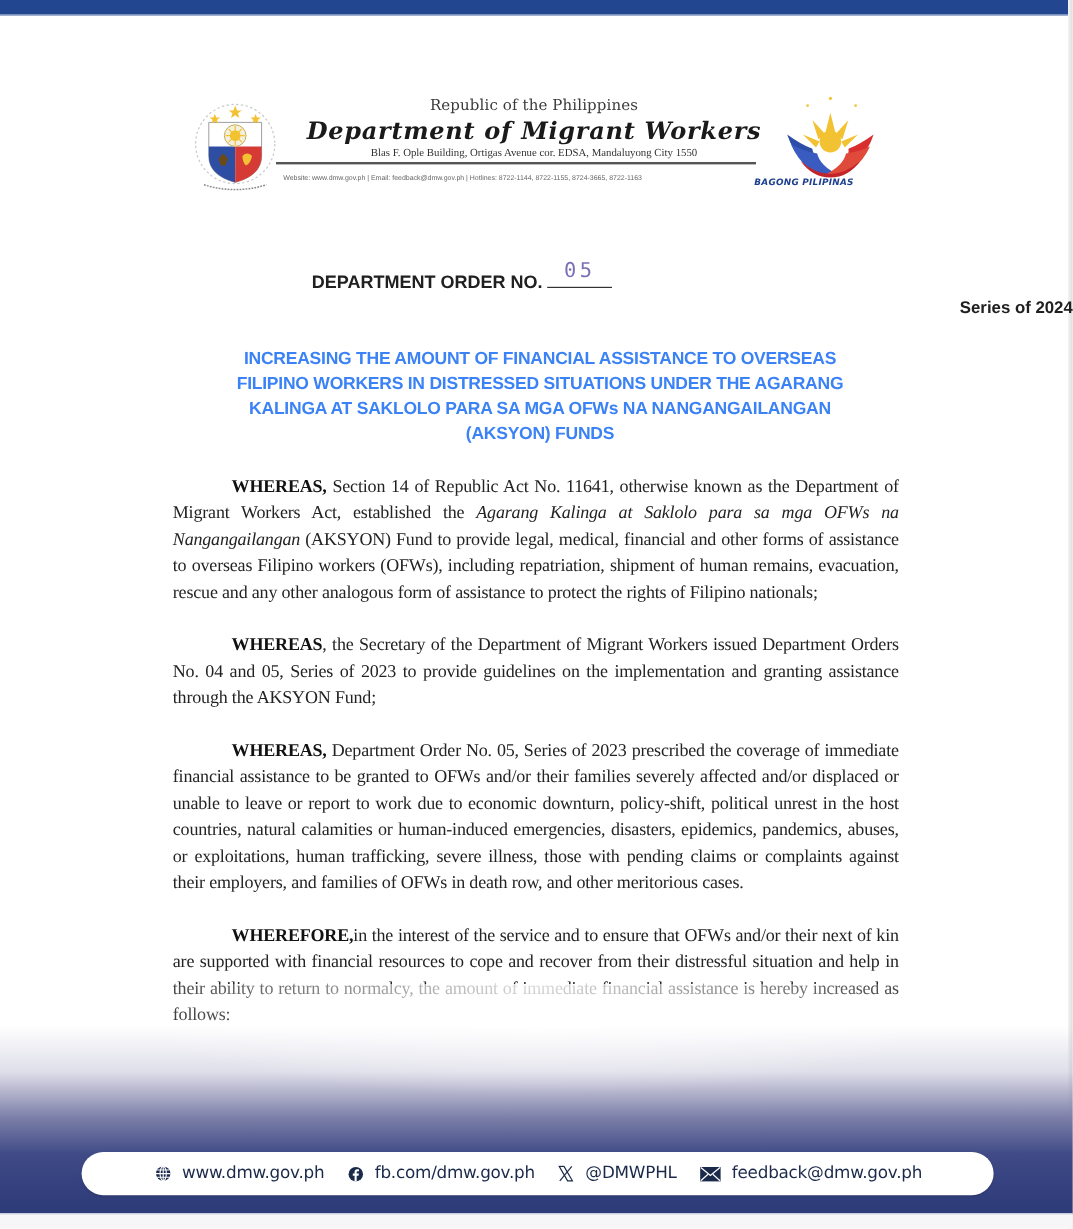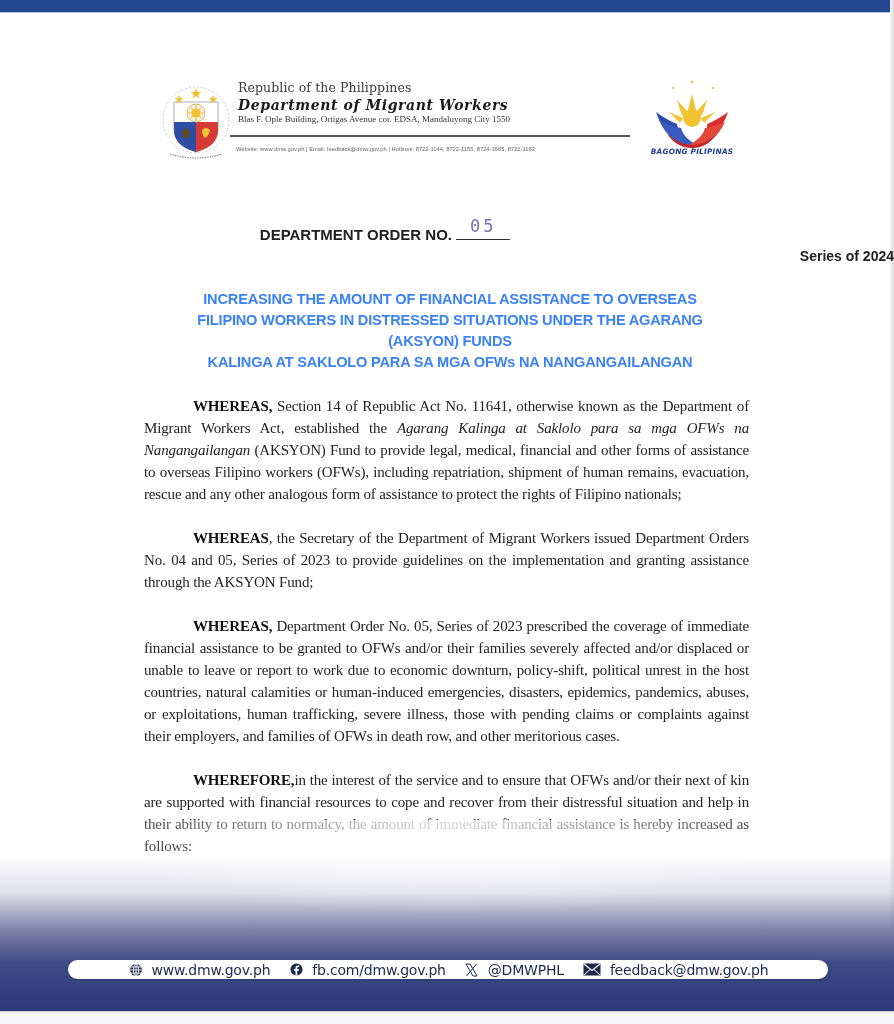"Republic of the Philippines" .lh-center { left: 88px -> 100px; text-align: none -> center }
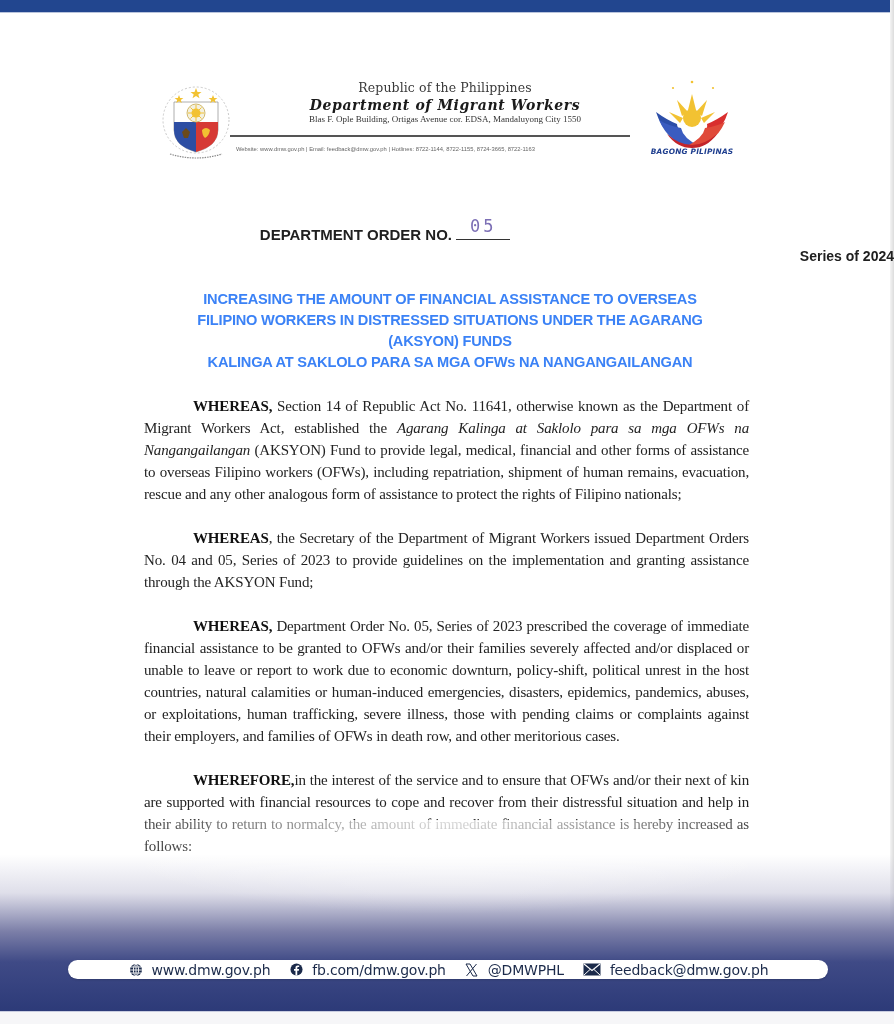"Department of Migrant Workers" .lh-dept { font-size: 14px -> 20px }
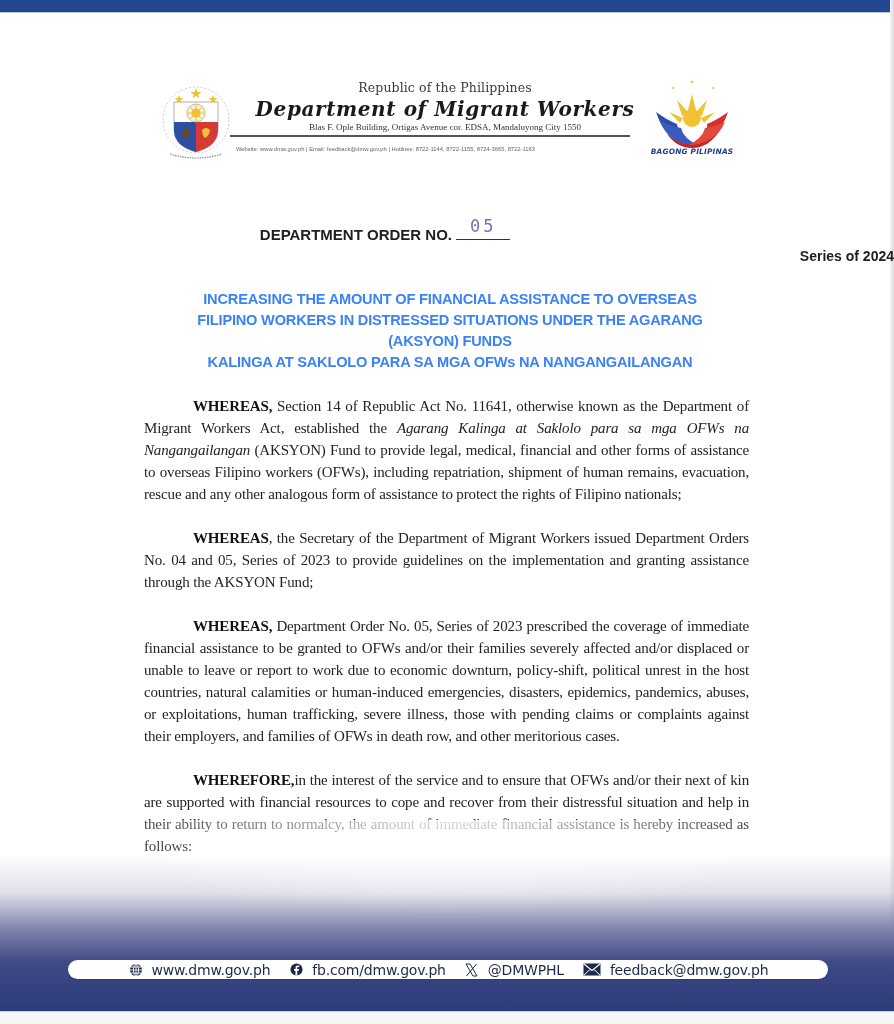"BAGONG PILIPINAS" .bp-label { left: 494px -> 472px }
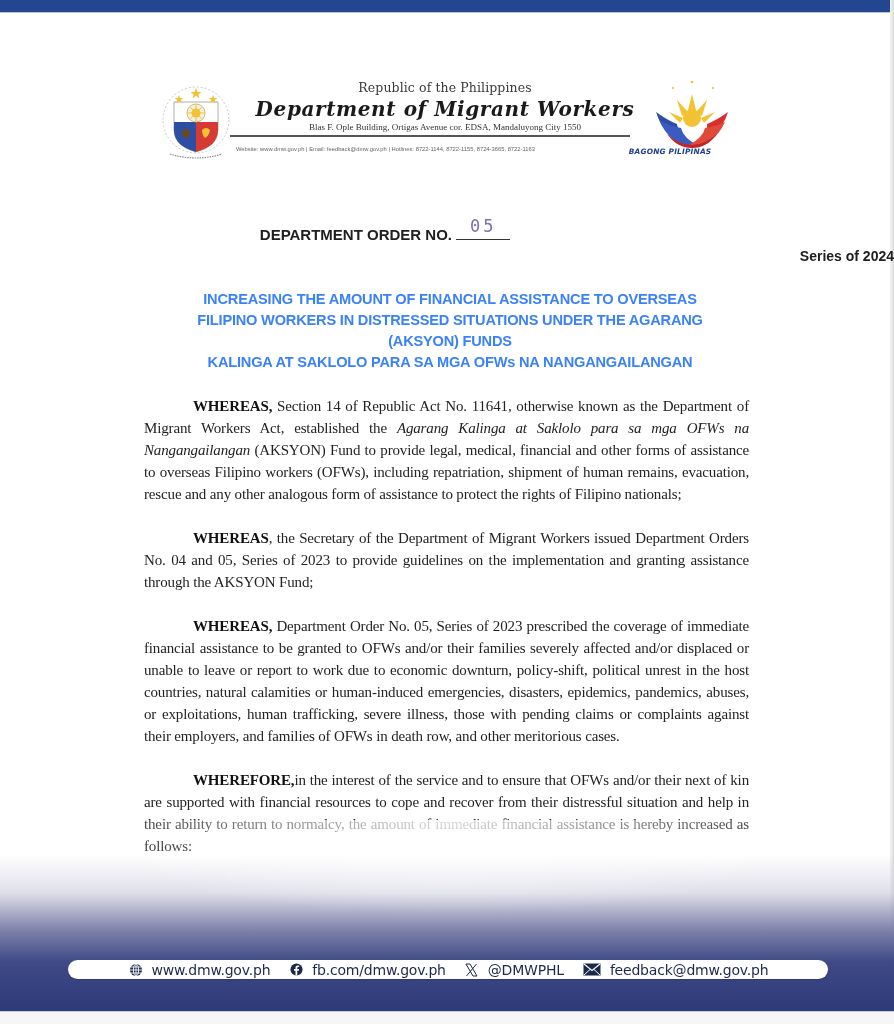"(AKSYON) FUNDS" div { order: before "KALINGA AT SAKLOLO PARA SA" -> after "KALINGA AT SAKLOLO PARA SA" }
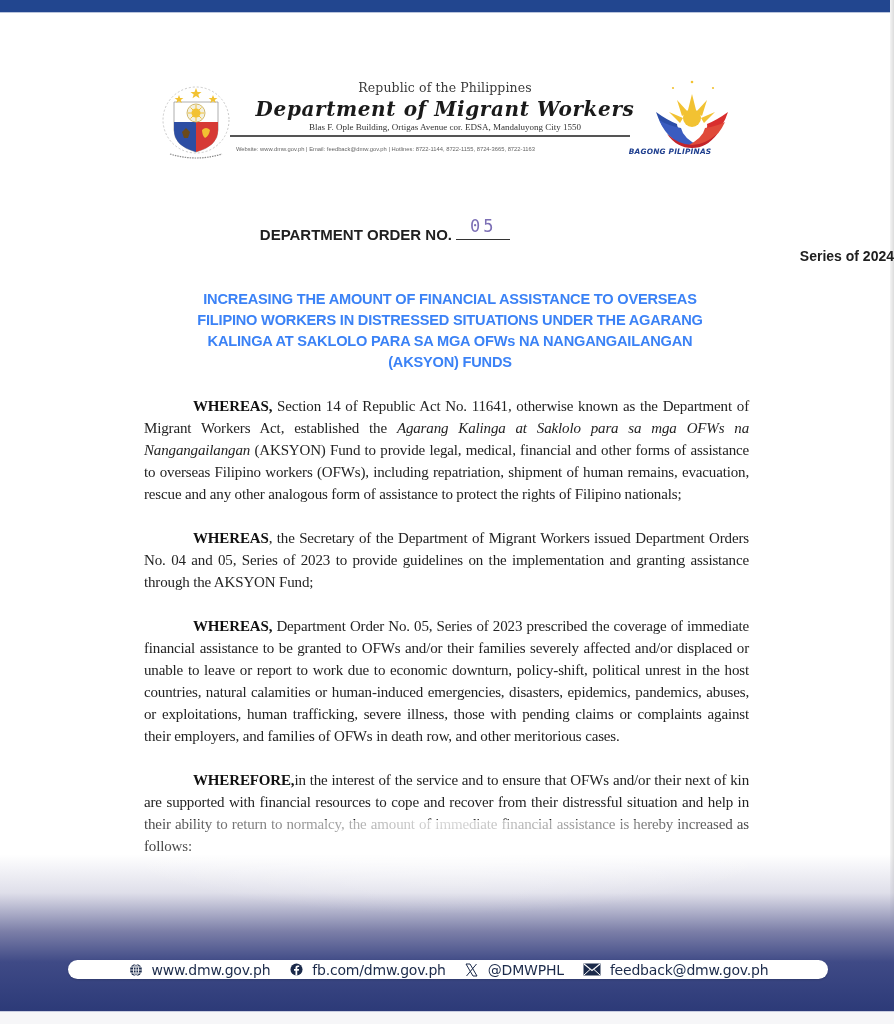"www.dmw.gov.ph" .pill { height: 19px -> 36px }
